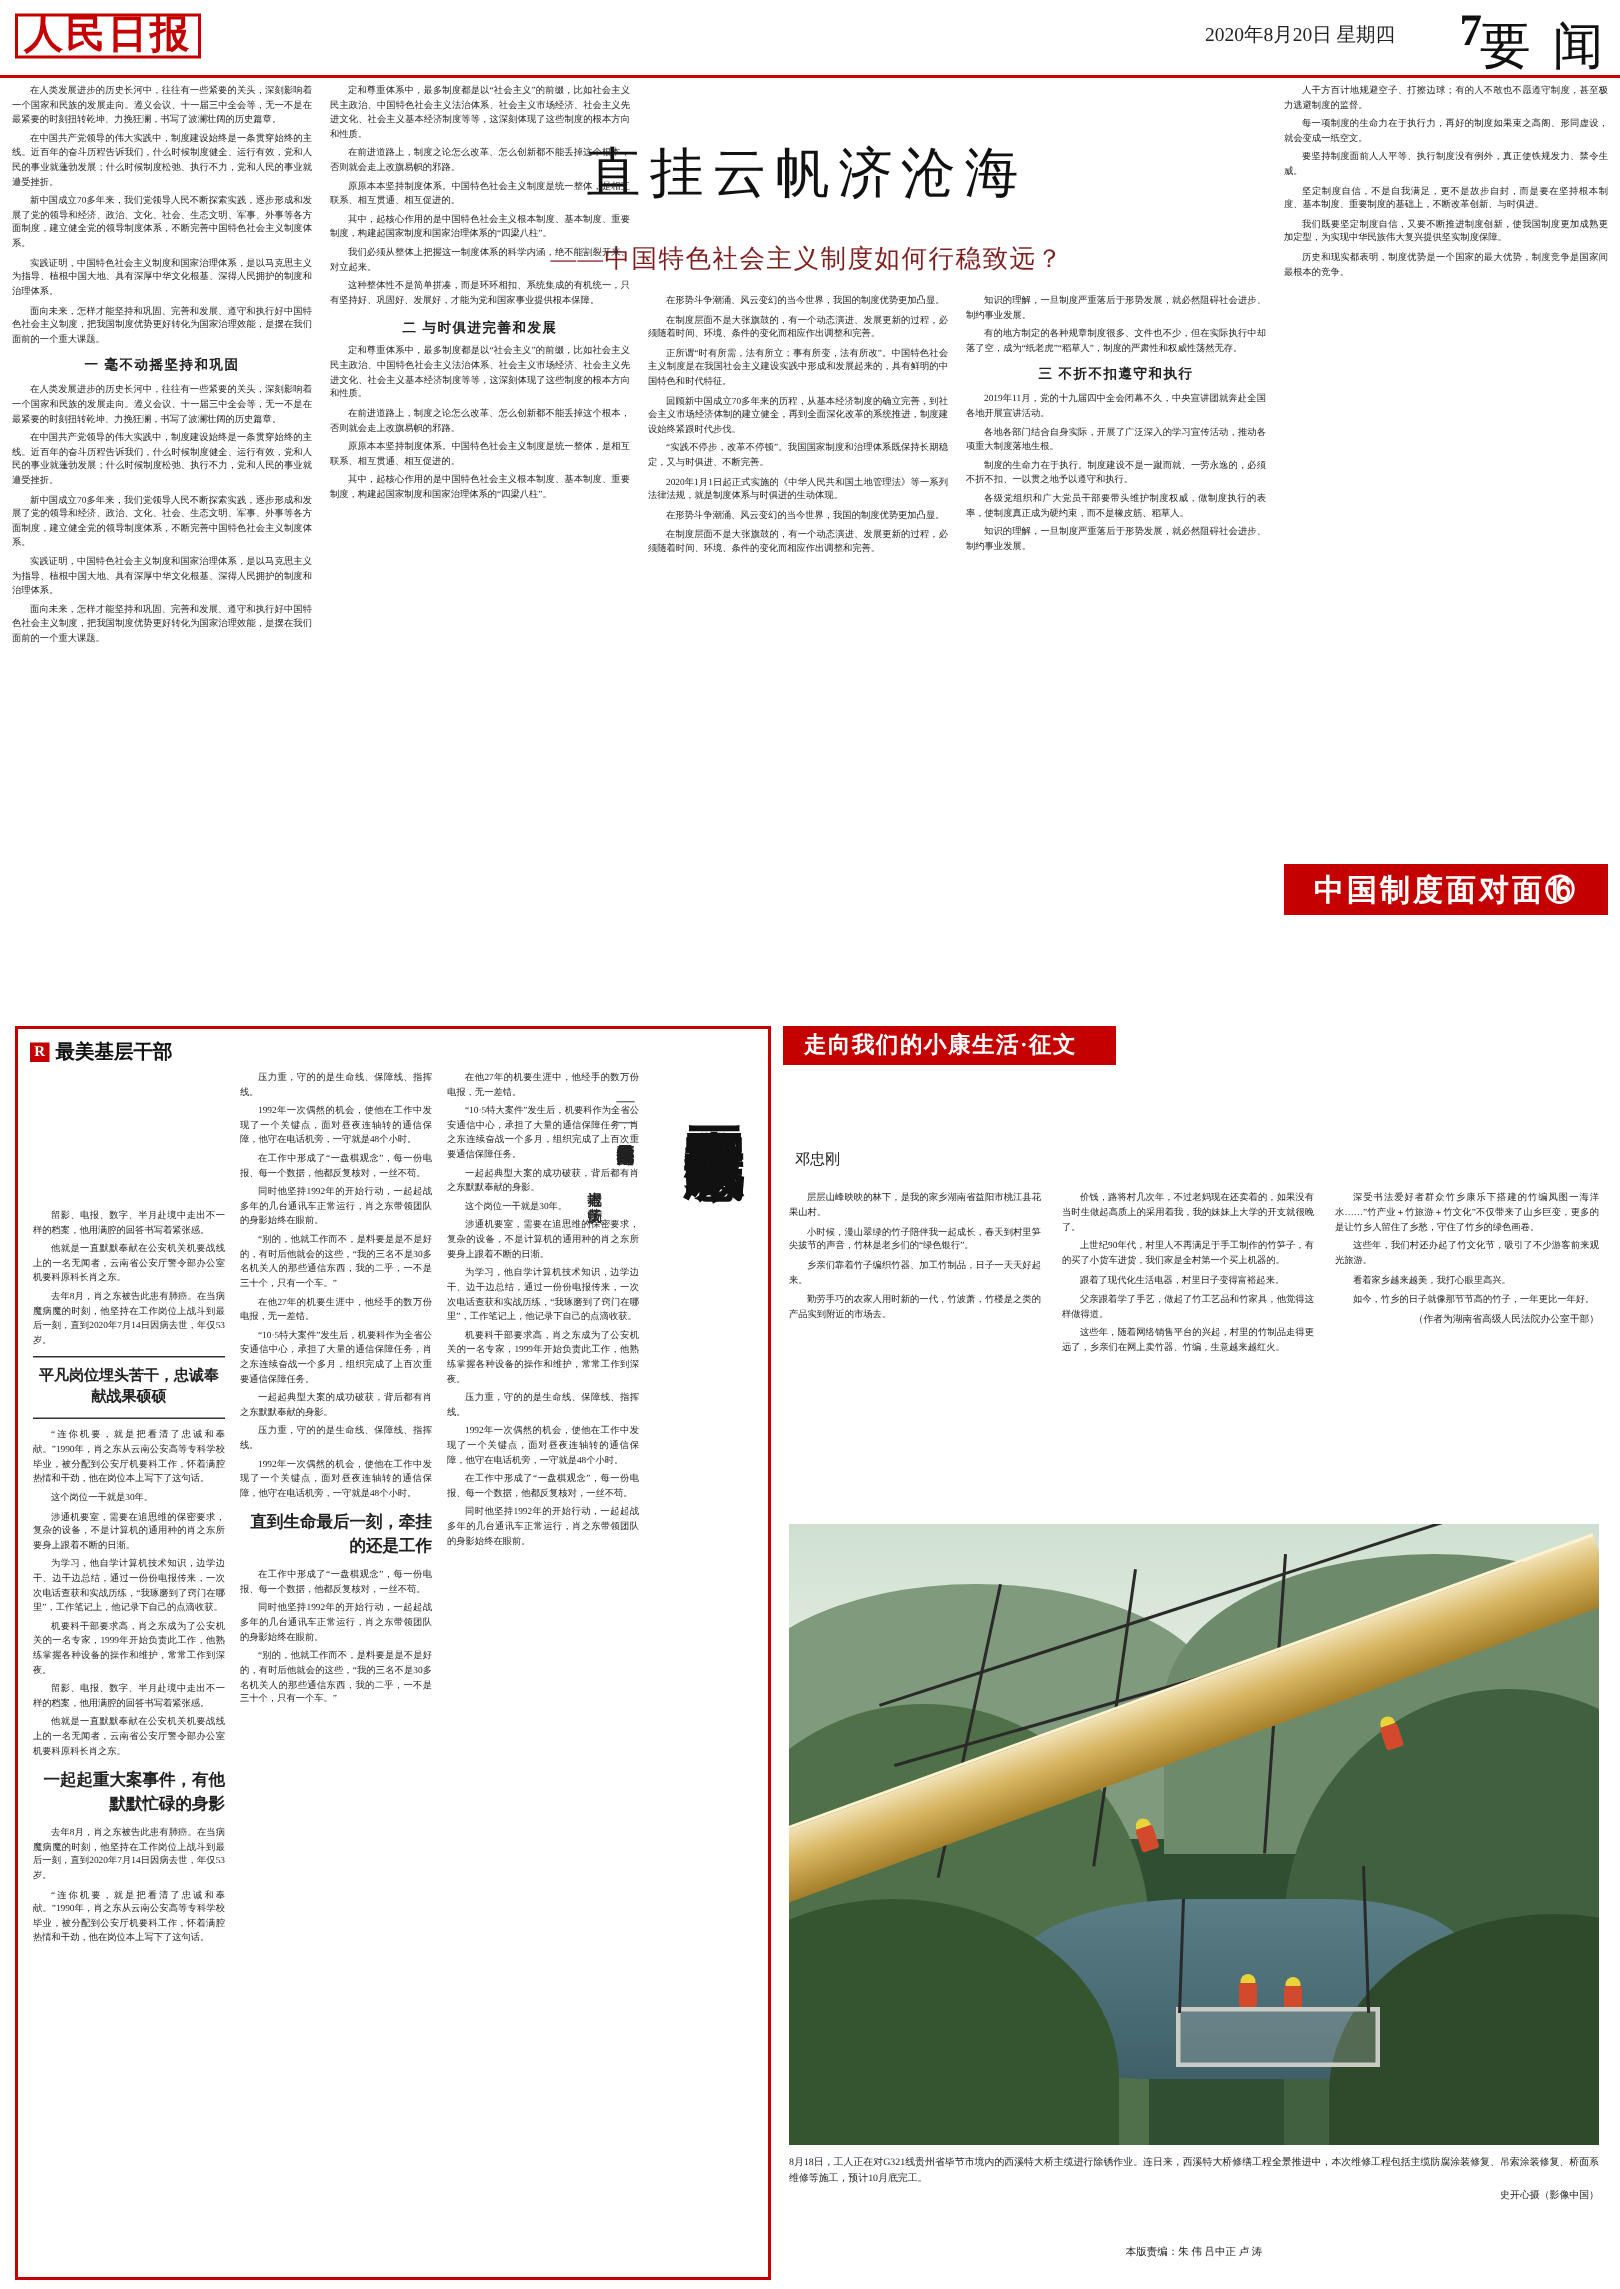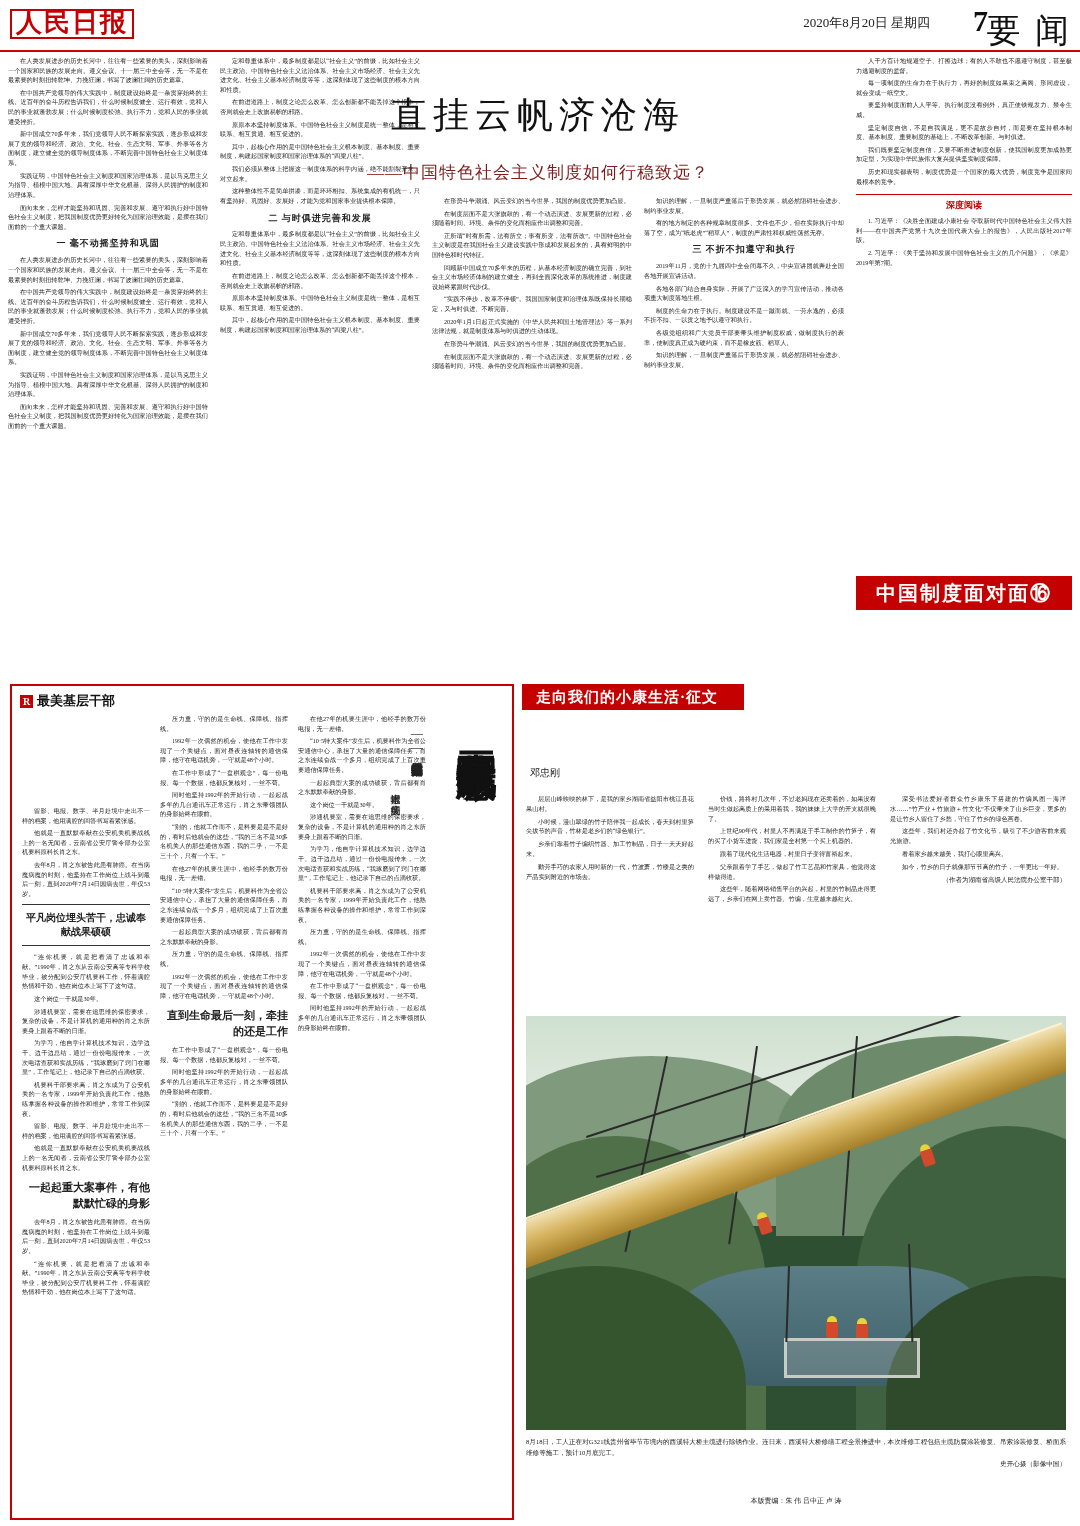"深度阅读" div.readbox { html: <div> <div>深度阅读</div> <p>1. 习近平：《决胜全面建成小康社会 夺取新时代中国特色社会主义伟大胜利——在中国共产党第十九次全国代表大会上的报告》，人民出版社2017年版。</p> <p>2. 习近平：《关于坚持和发展中国特色社会主义的几个问题》，《求是》2019年第7期。</p> </div> -> none }
